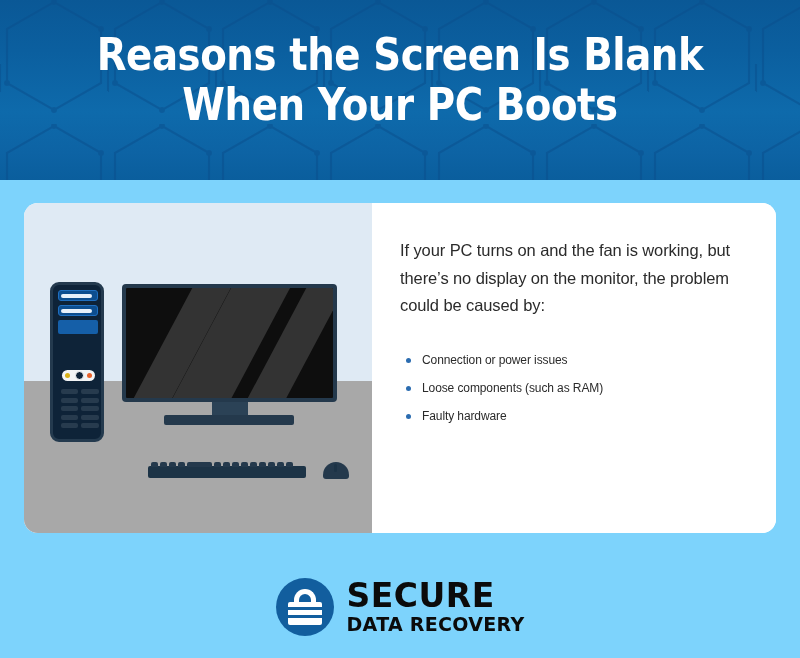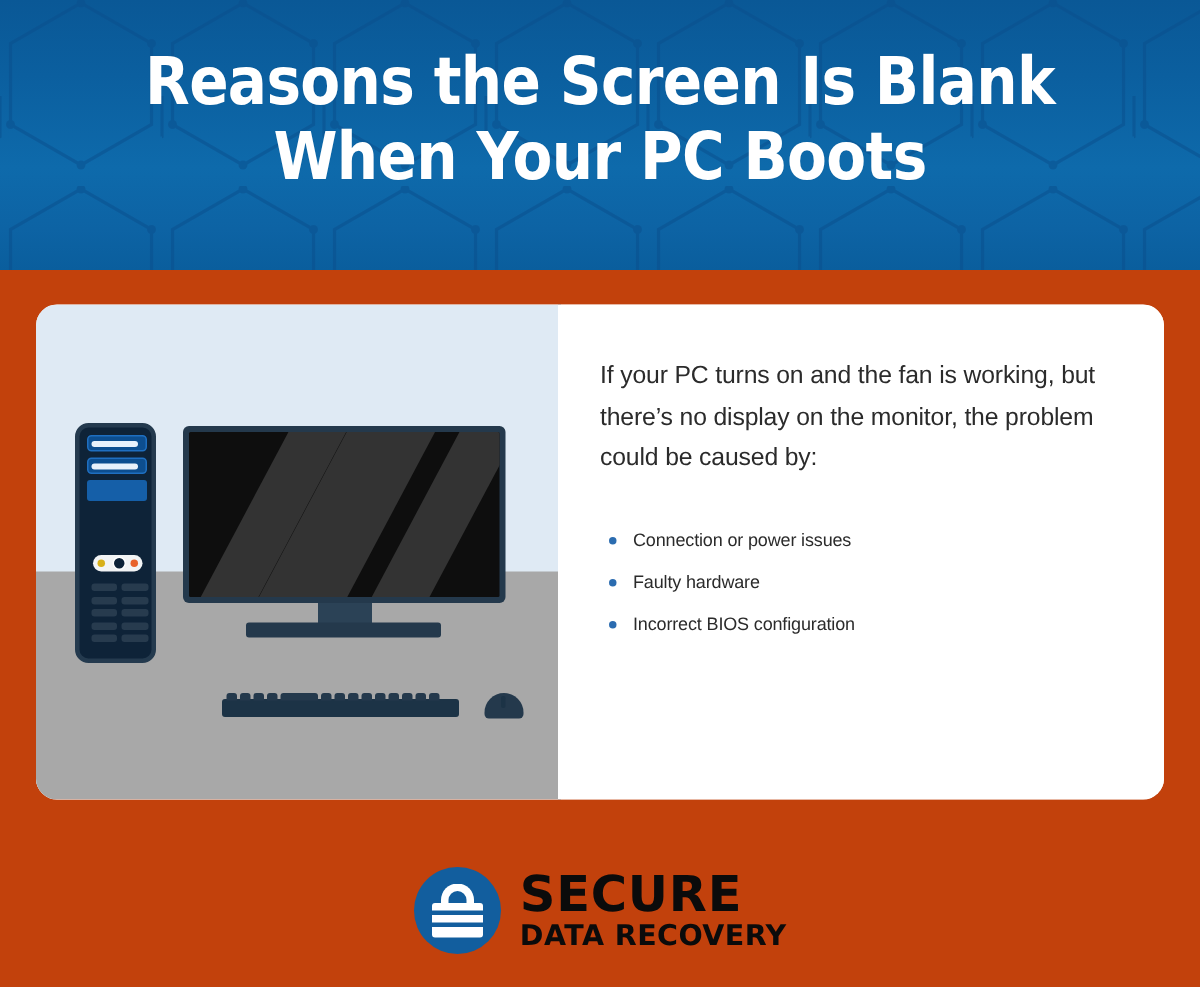"Reasons the Screen Is Blank" #page { background: #c2410c -> #7dd3fc }
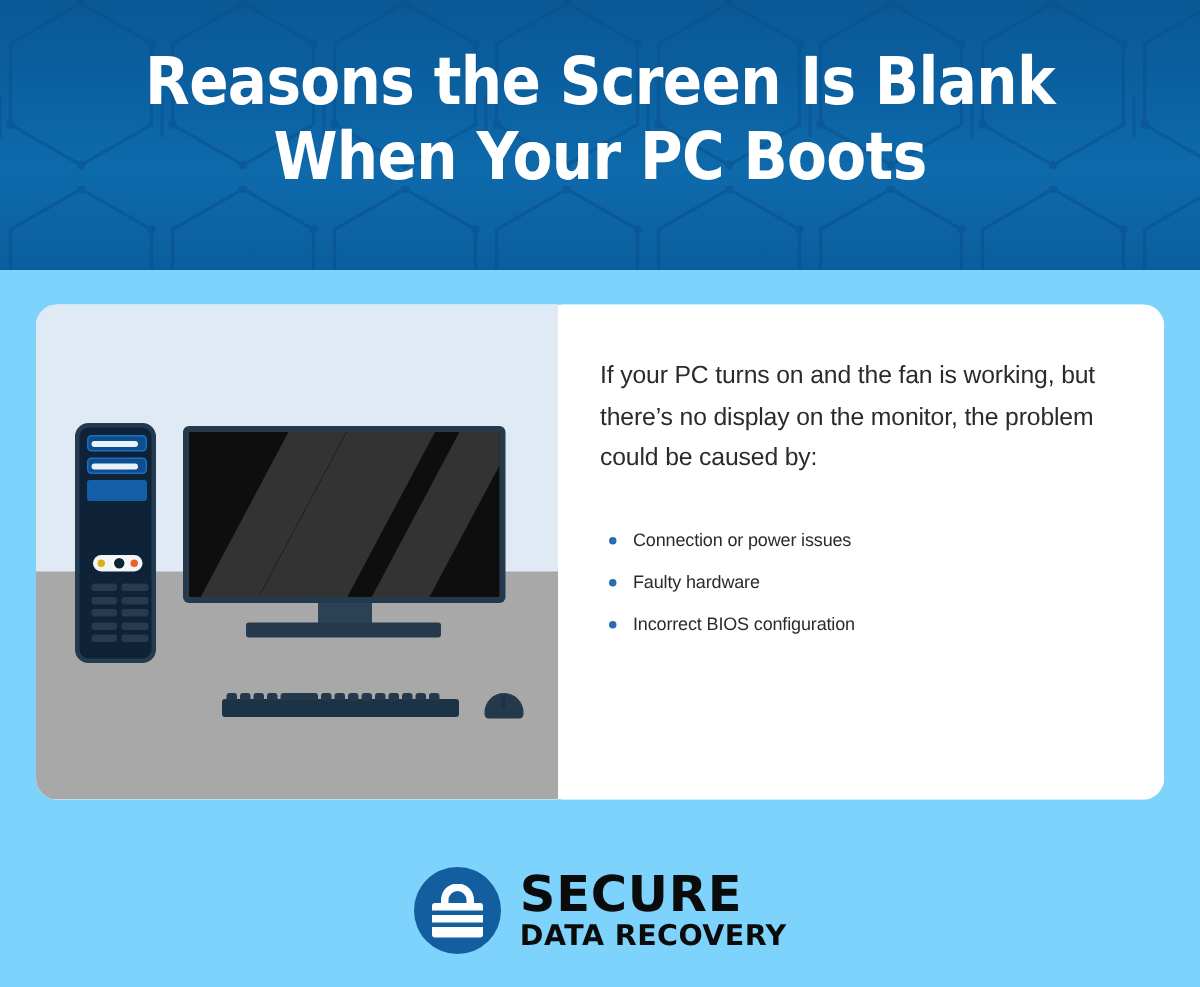"Loose components (such as RAM)" li { html: none -> <li>Loose components (such as RAM)</li> }
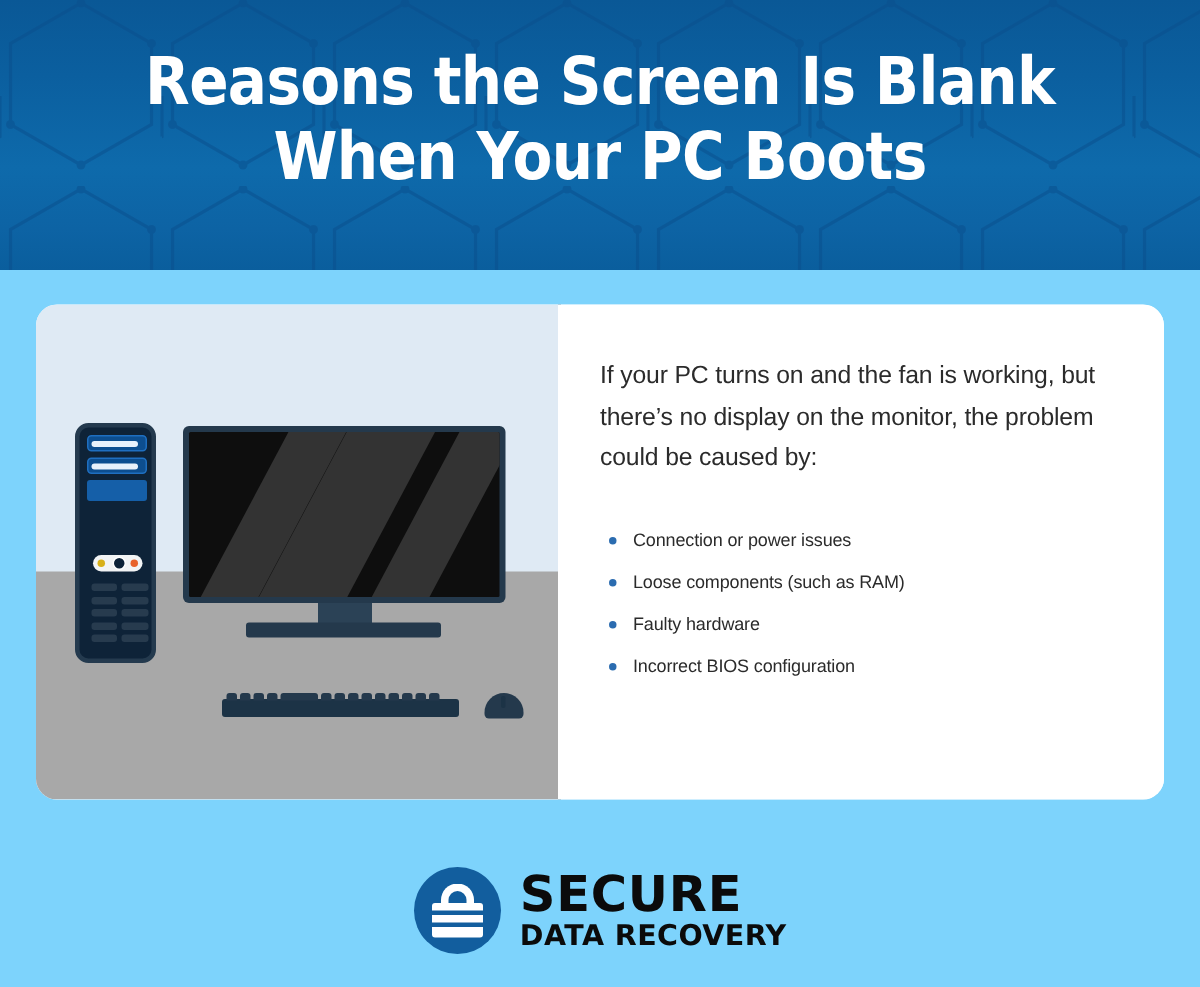"Incorrect BIOS configuration" li { html: <li>Incorrect BIOS configuration</li> -> none }
